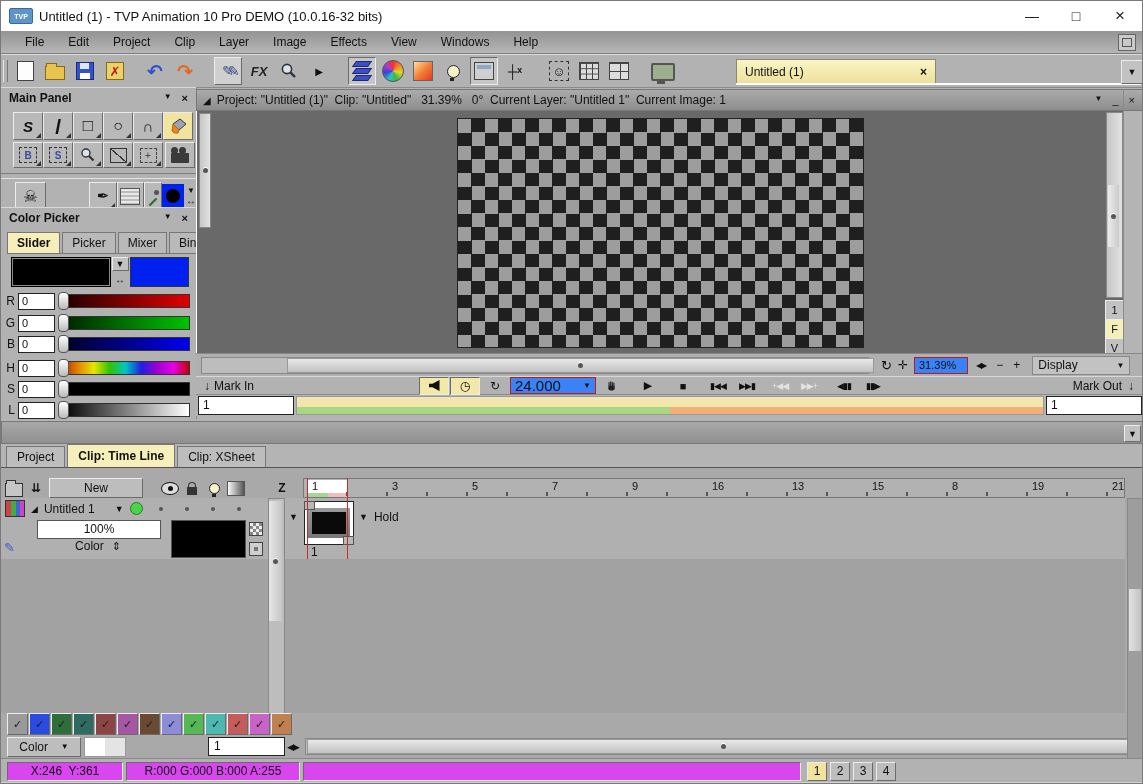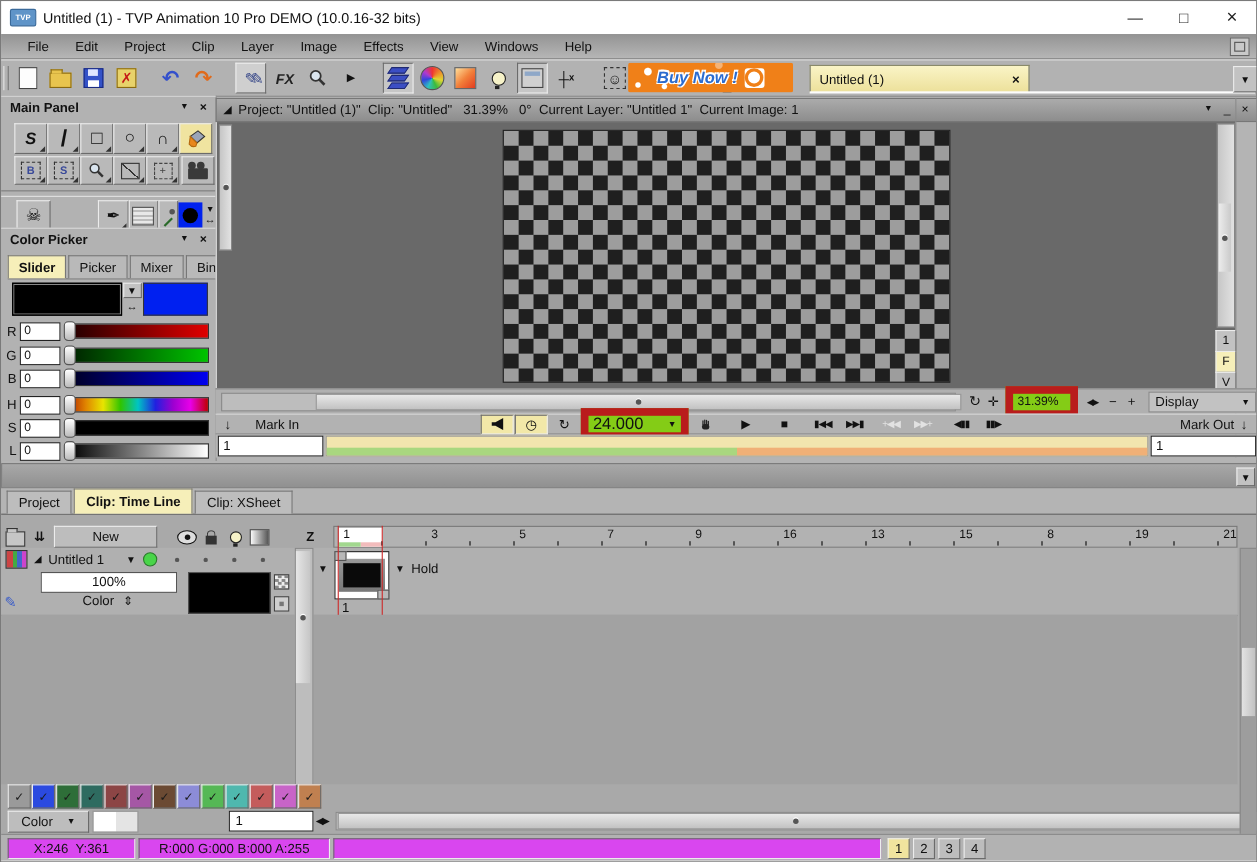"Buy Now !" div.abs { html: <div> <span>Buy Now !</span> <span> <i></i> </span> </div> -> none }
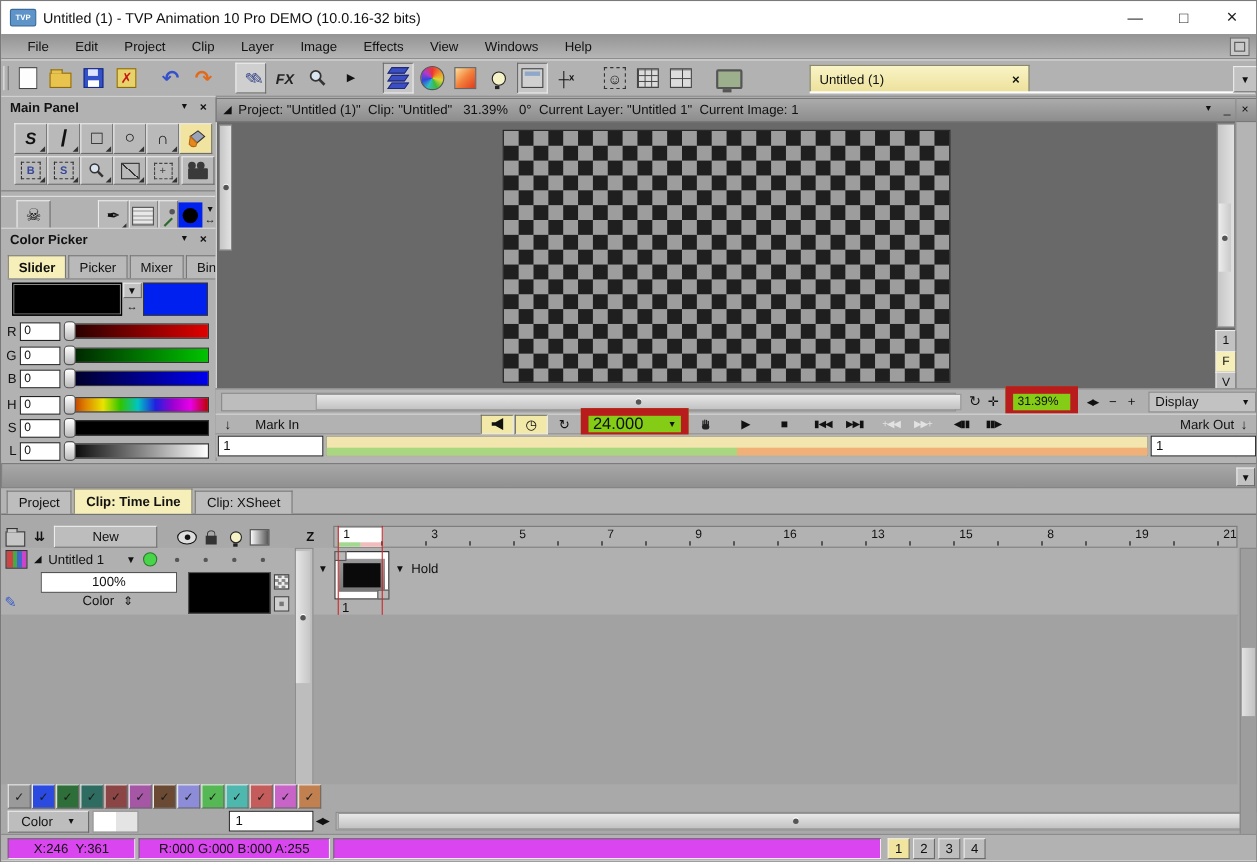"31.39%" .whitebox { background: #84cc16 -> #3b82f6; border: 7px solid #b91c1c -> 1px solid #b91c1c }
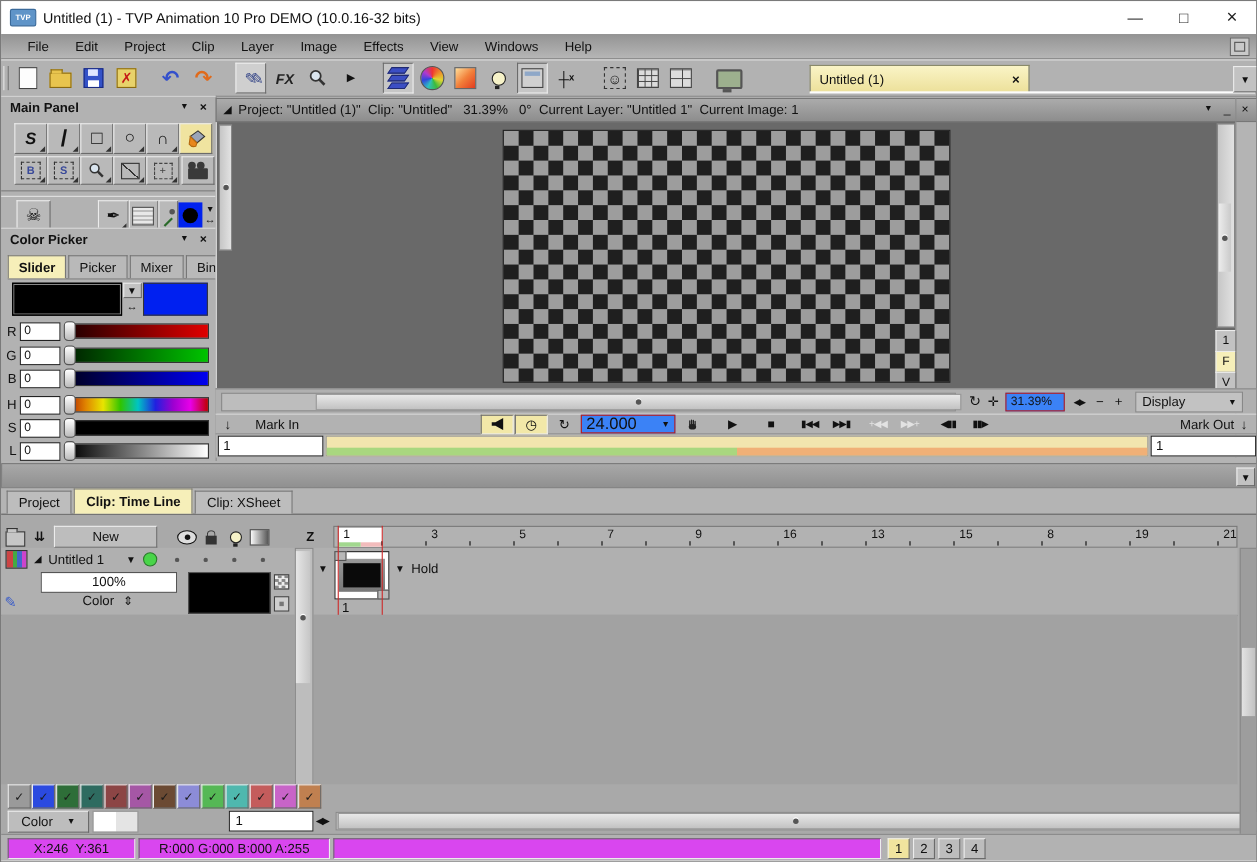"Mark In" span { margin-left: 22px -> 4px }
